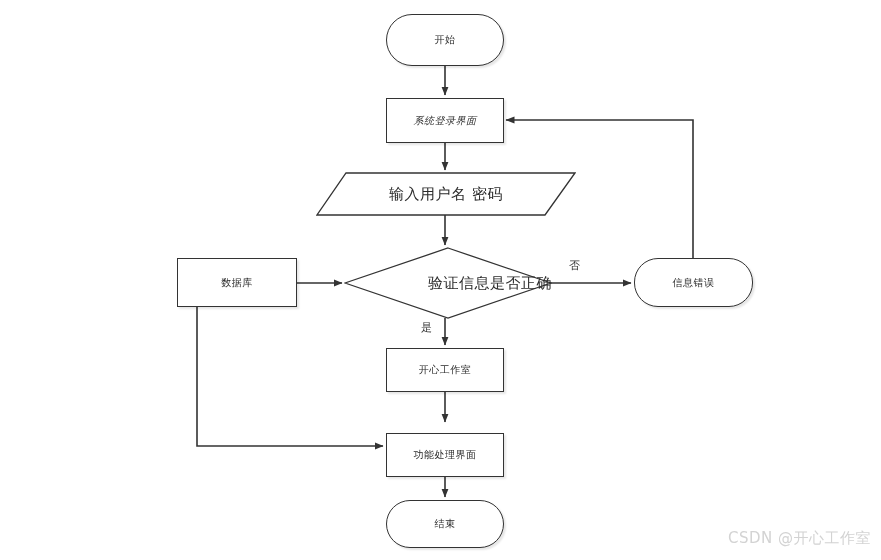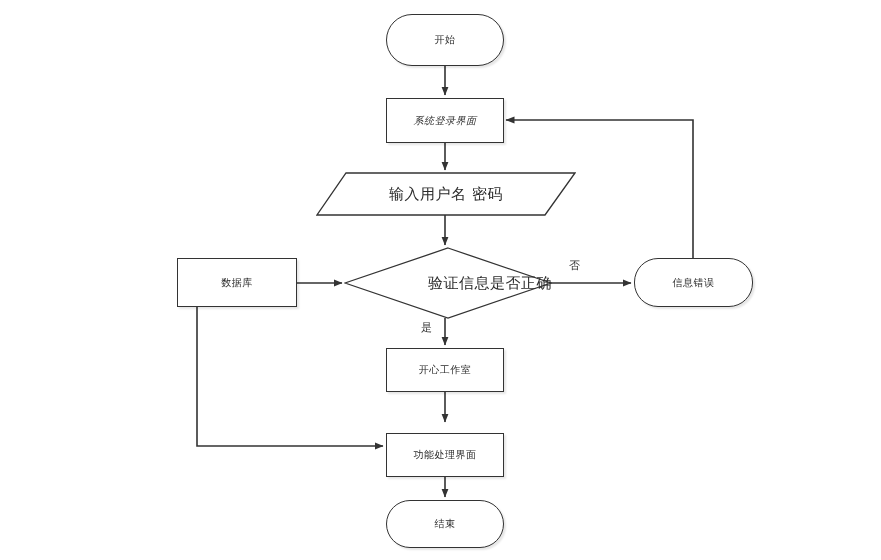"CSDN @开心工作室" div.watermark { html: none -> <div>CSDN @开心工作室</div> }
